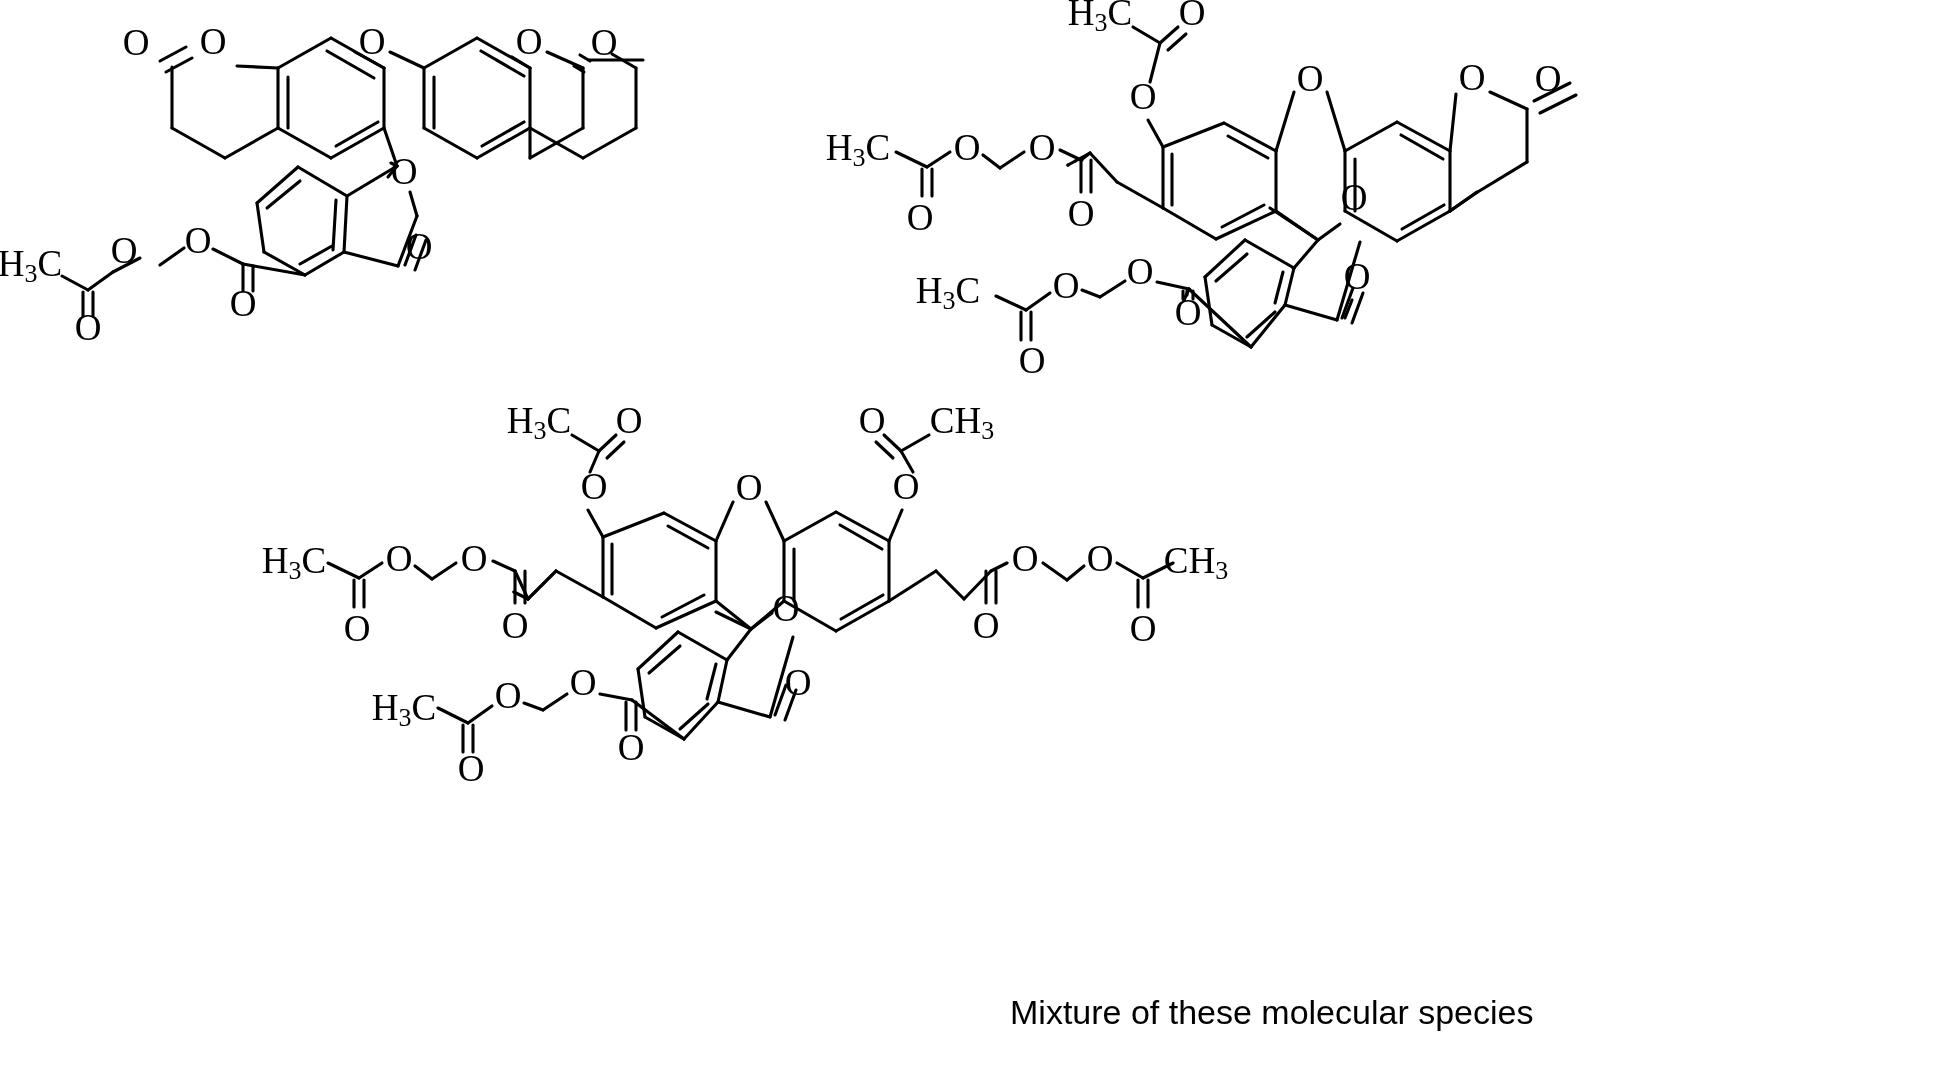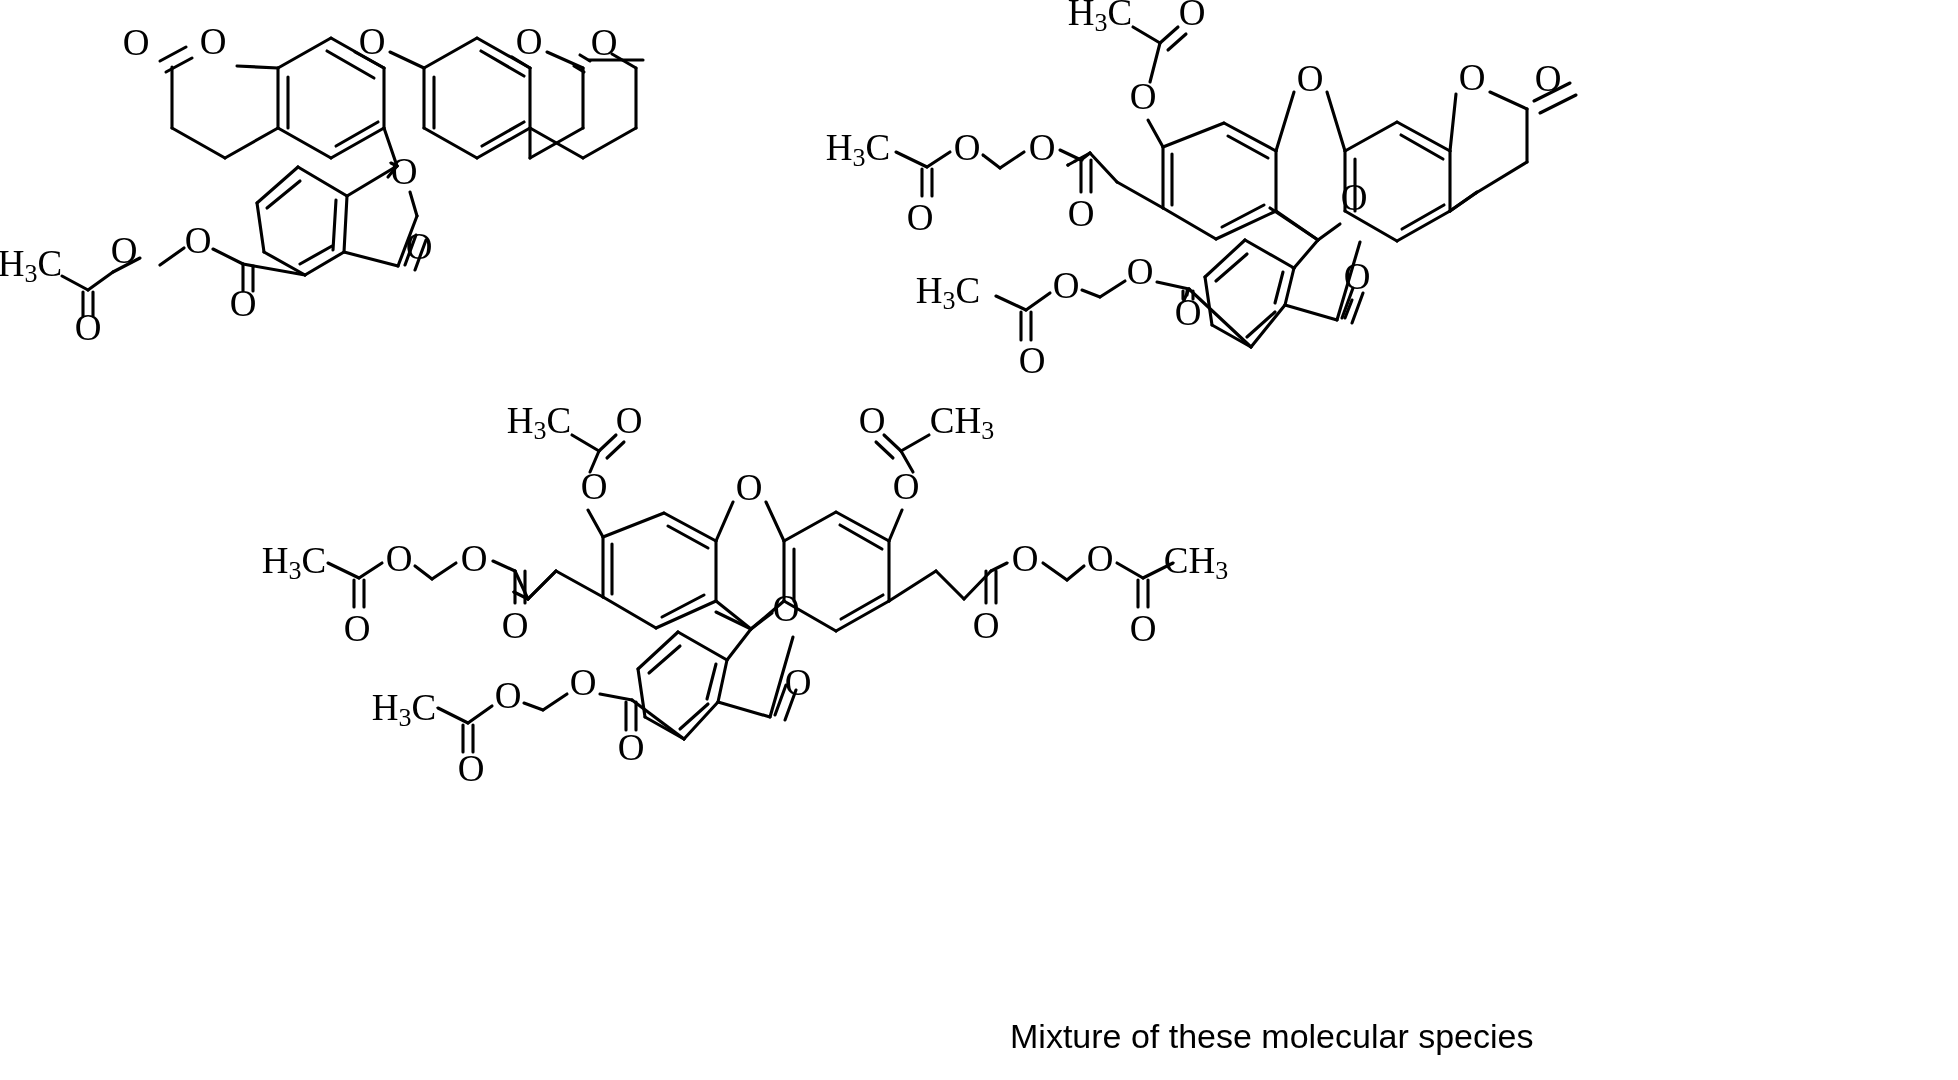"Mixture of these molecular species" .caption { margin-top: 24px -> none }
